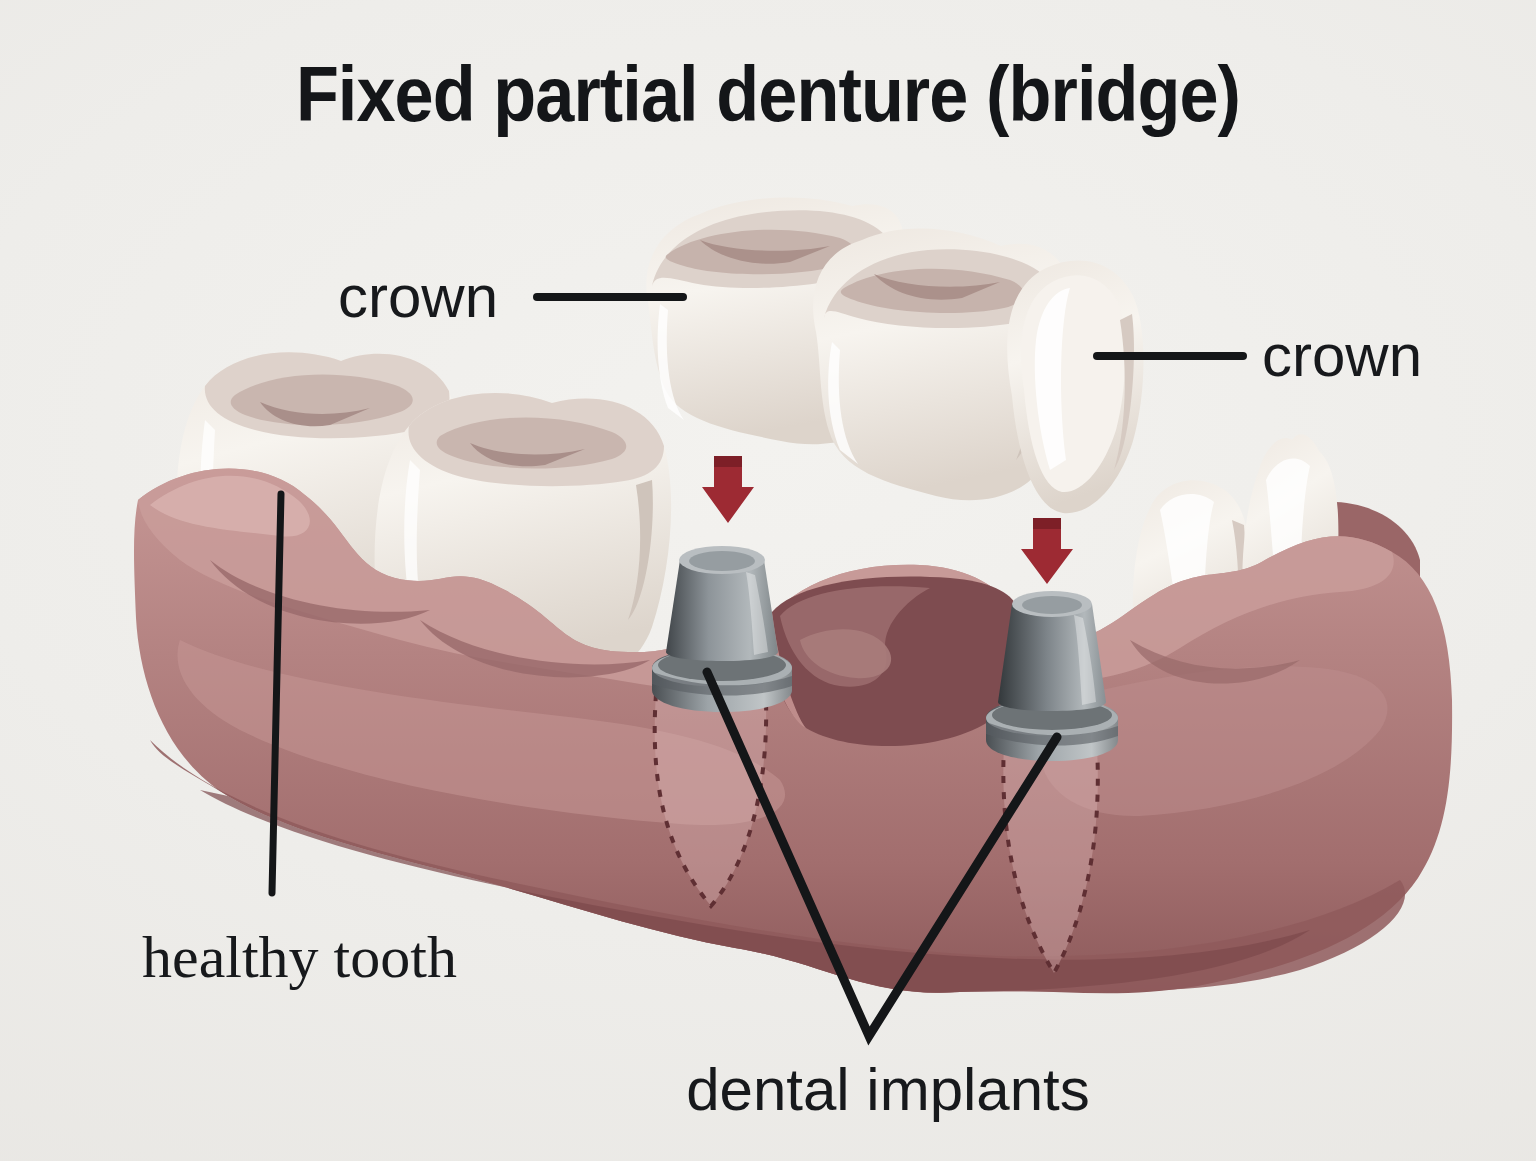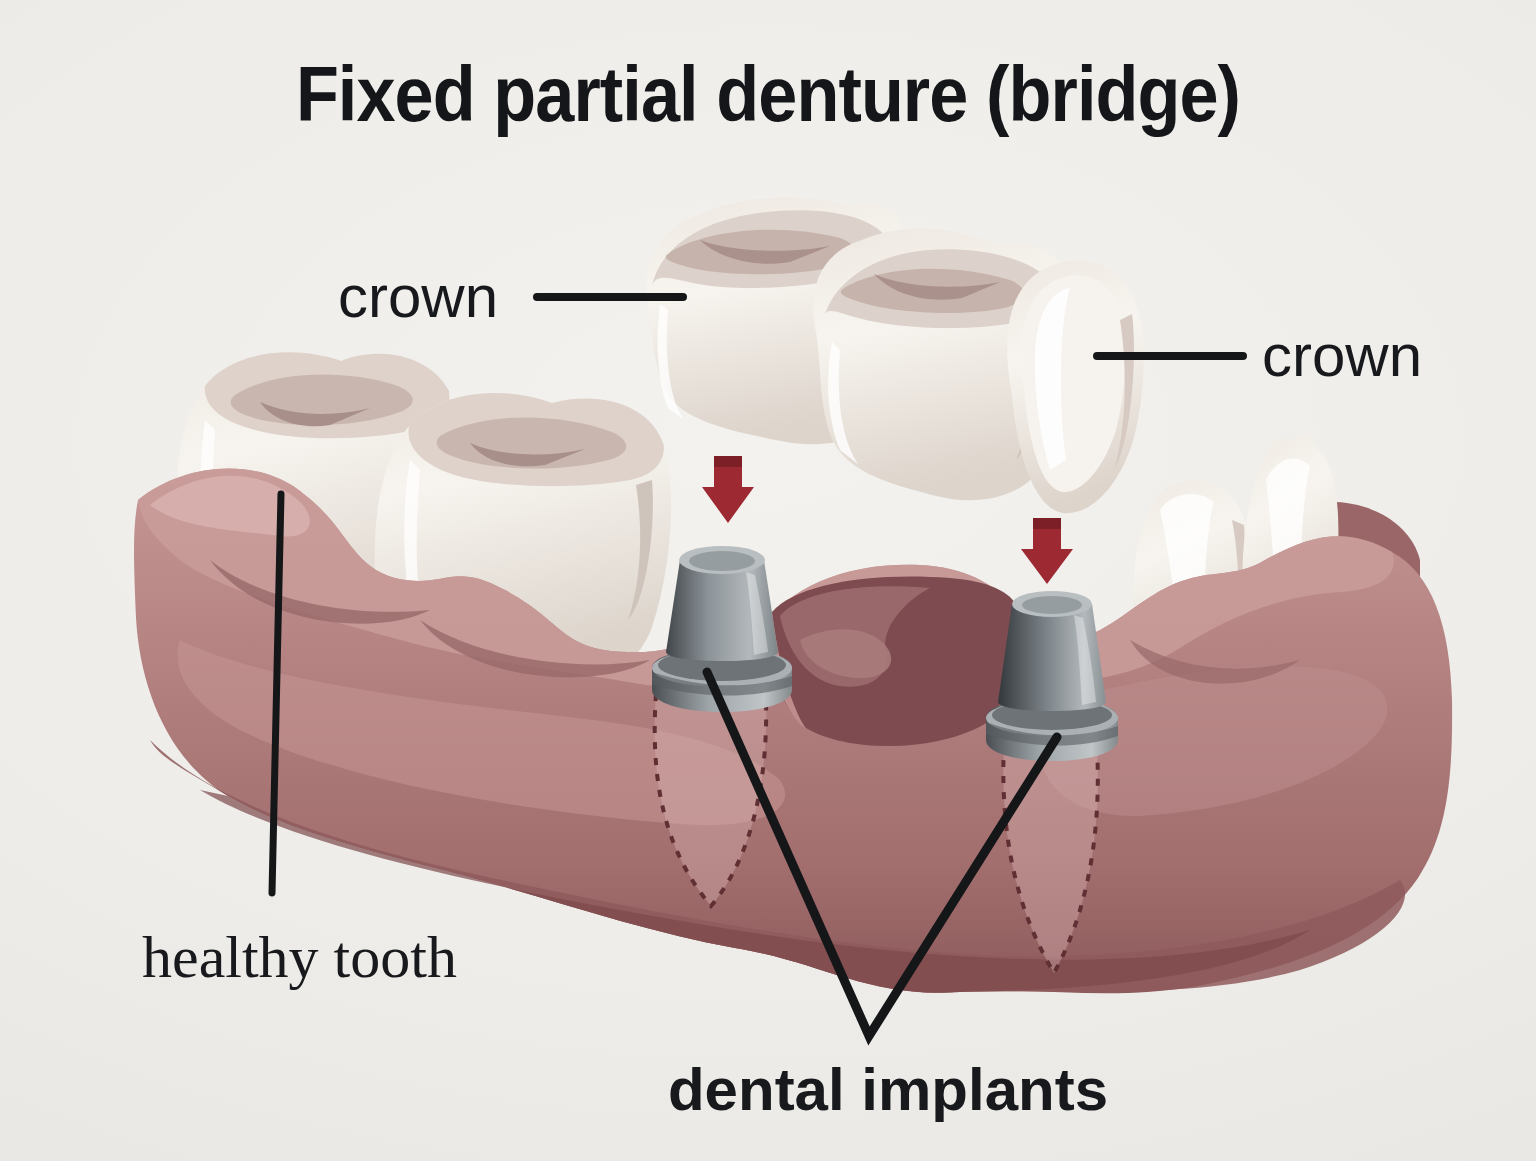"dental implants" div.label { font-weight: bold -> none }
